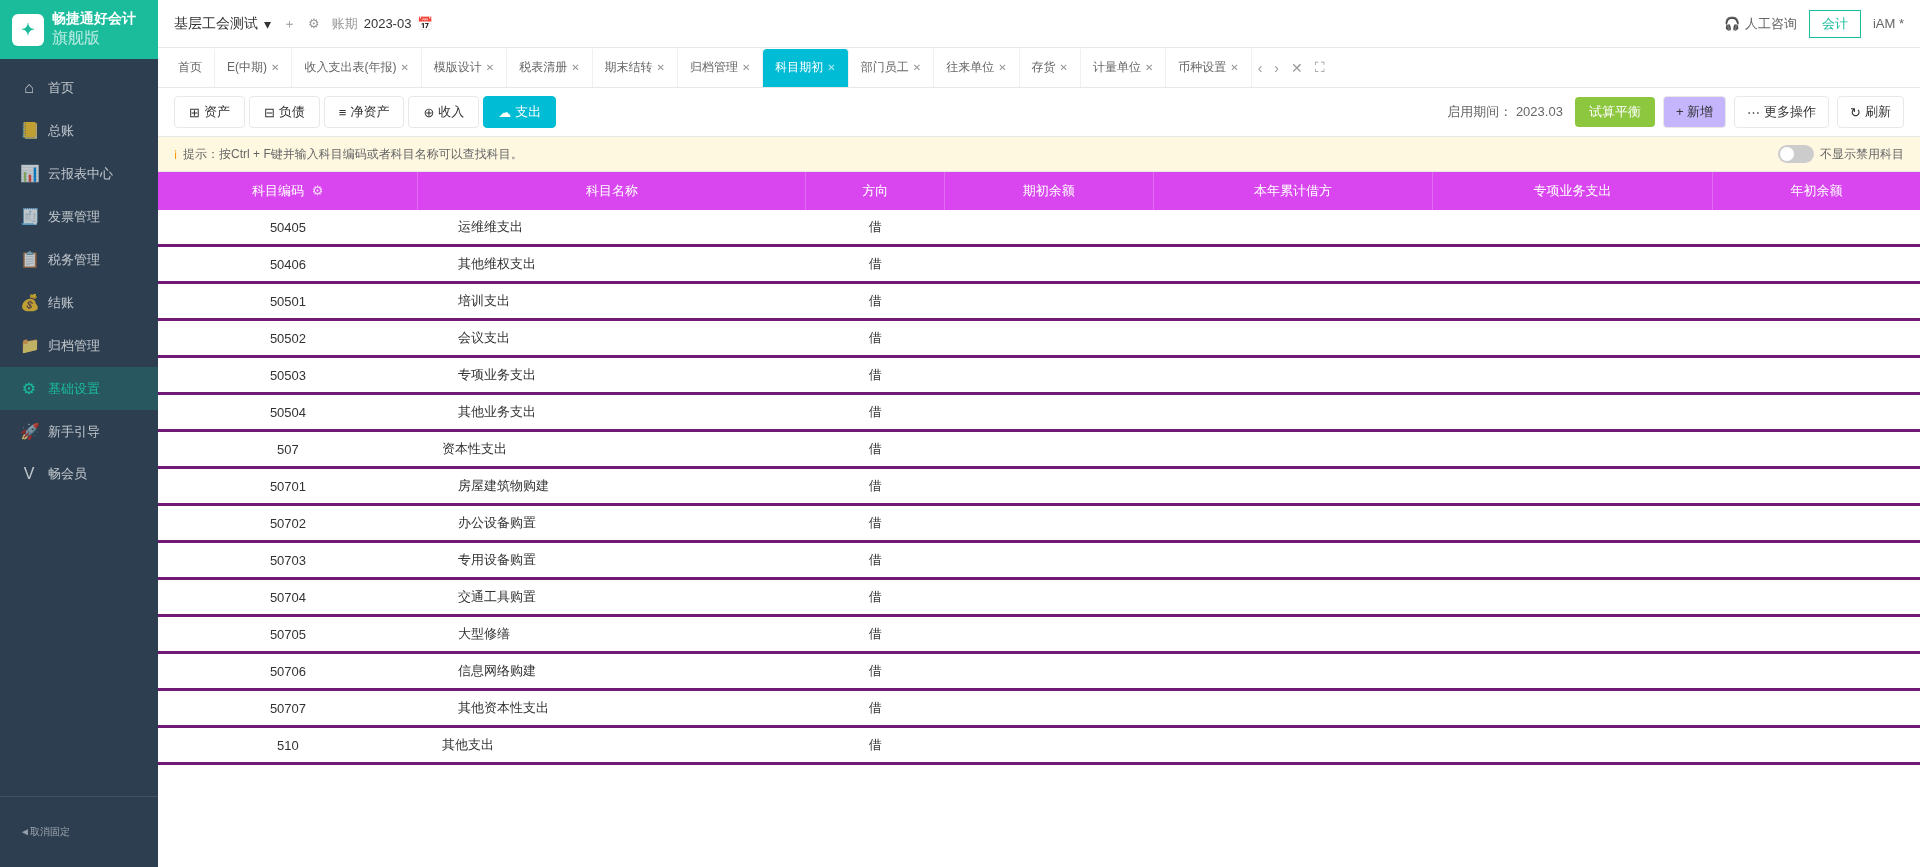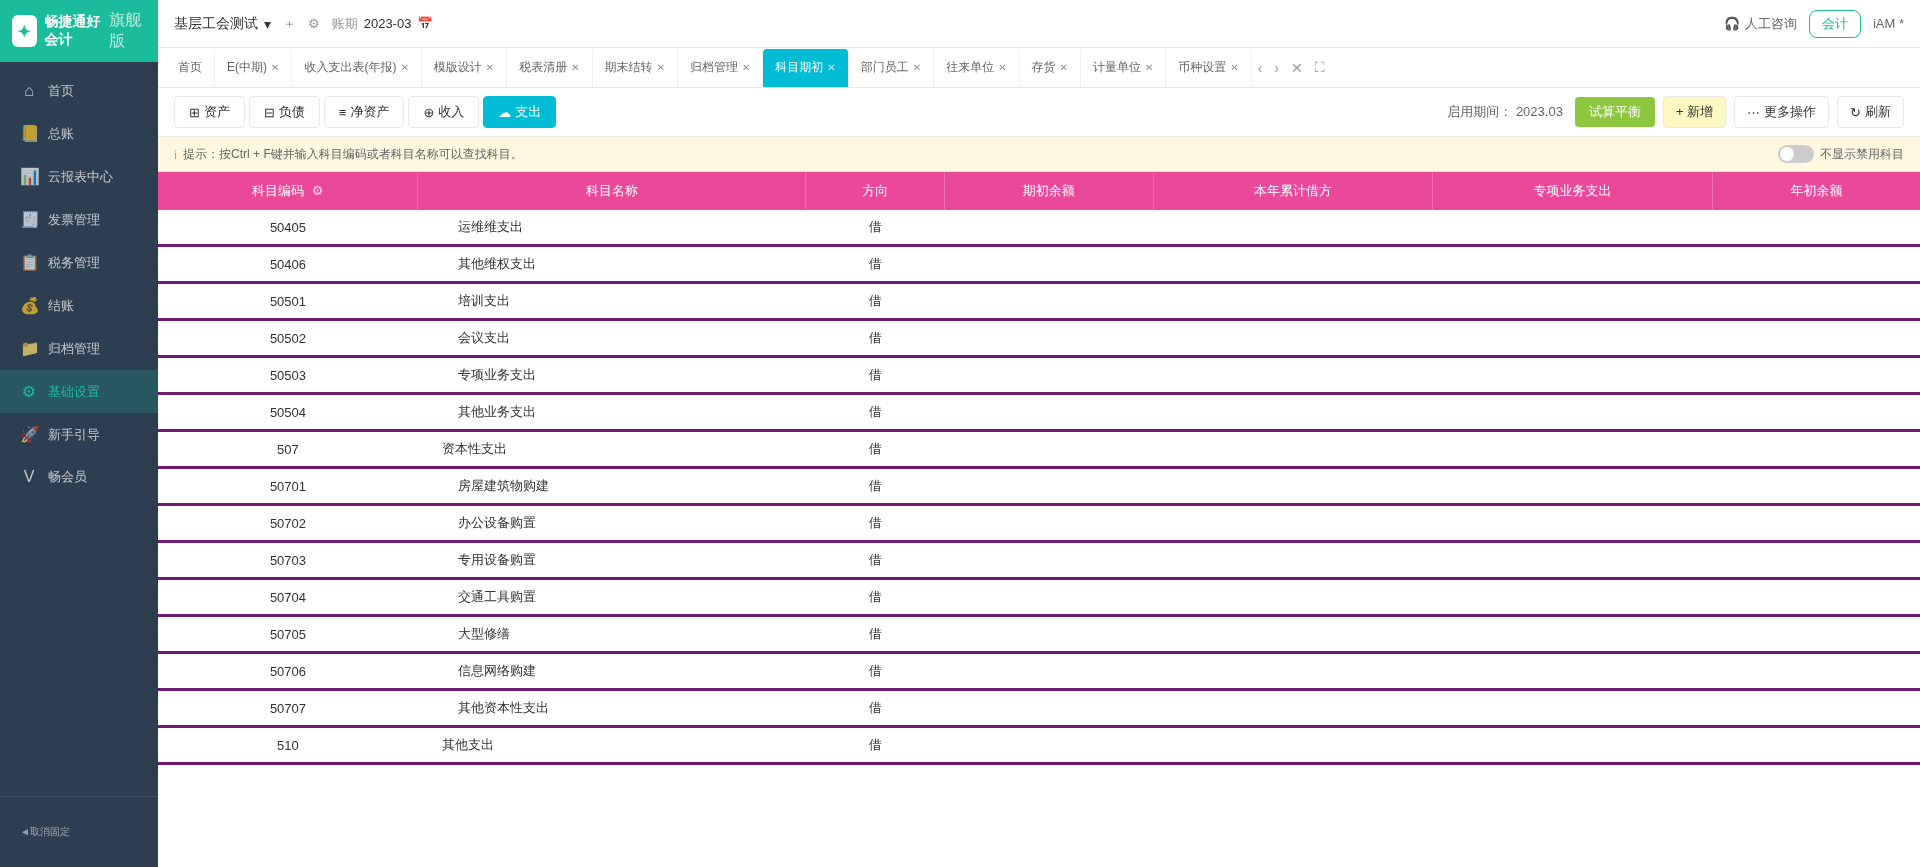"畅捷通好会计" .sidebar-logo-text { align-items: center -> none; flex-direction: row -> column }
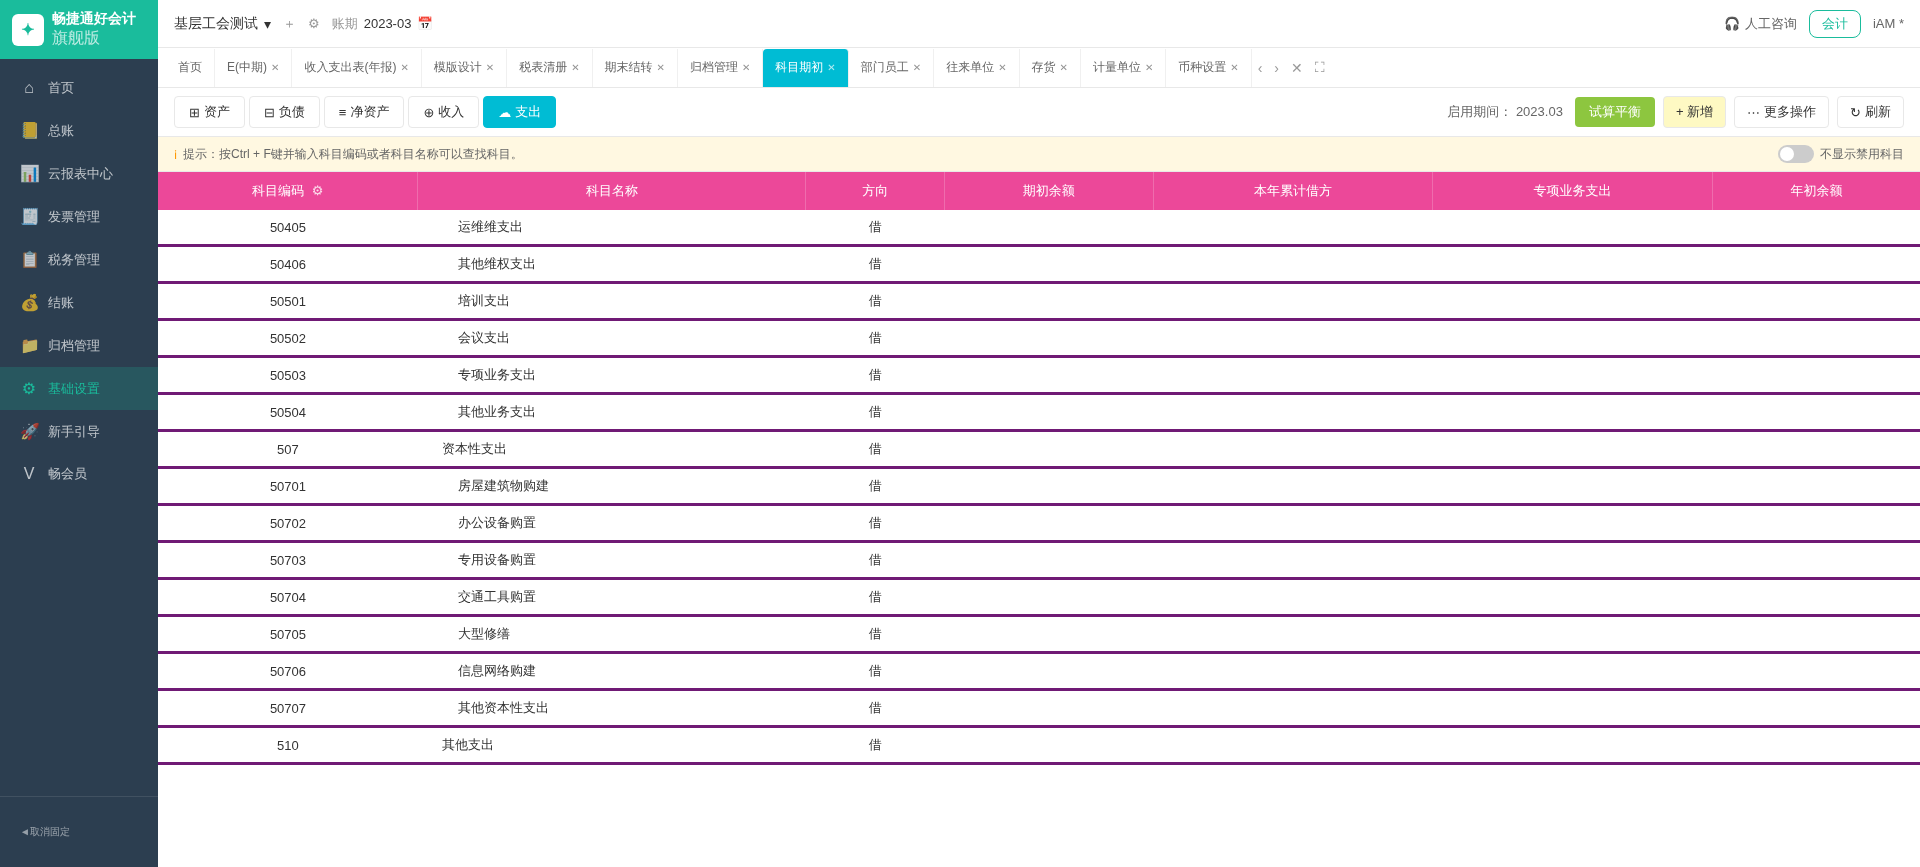"会计" .btn-account { border-radius: 8px -> 0 }
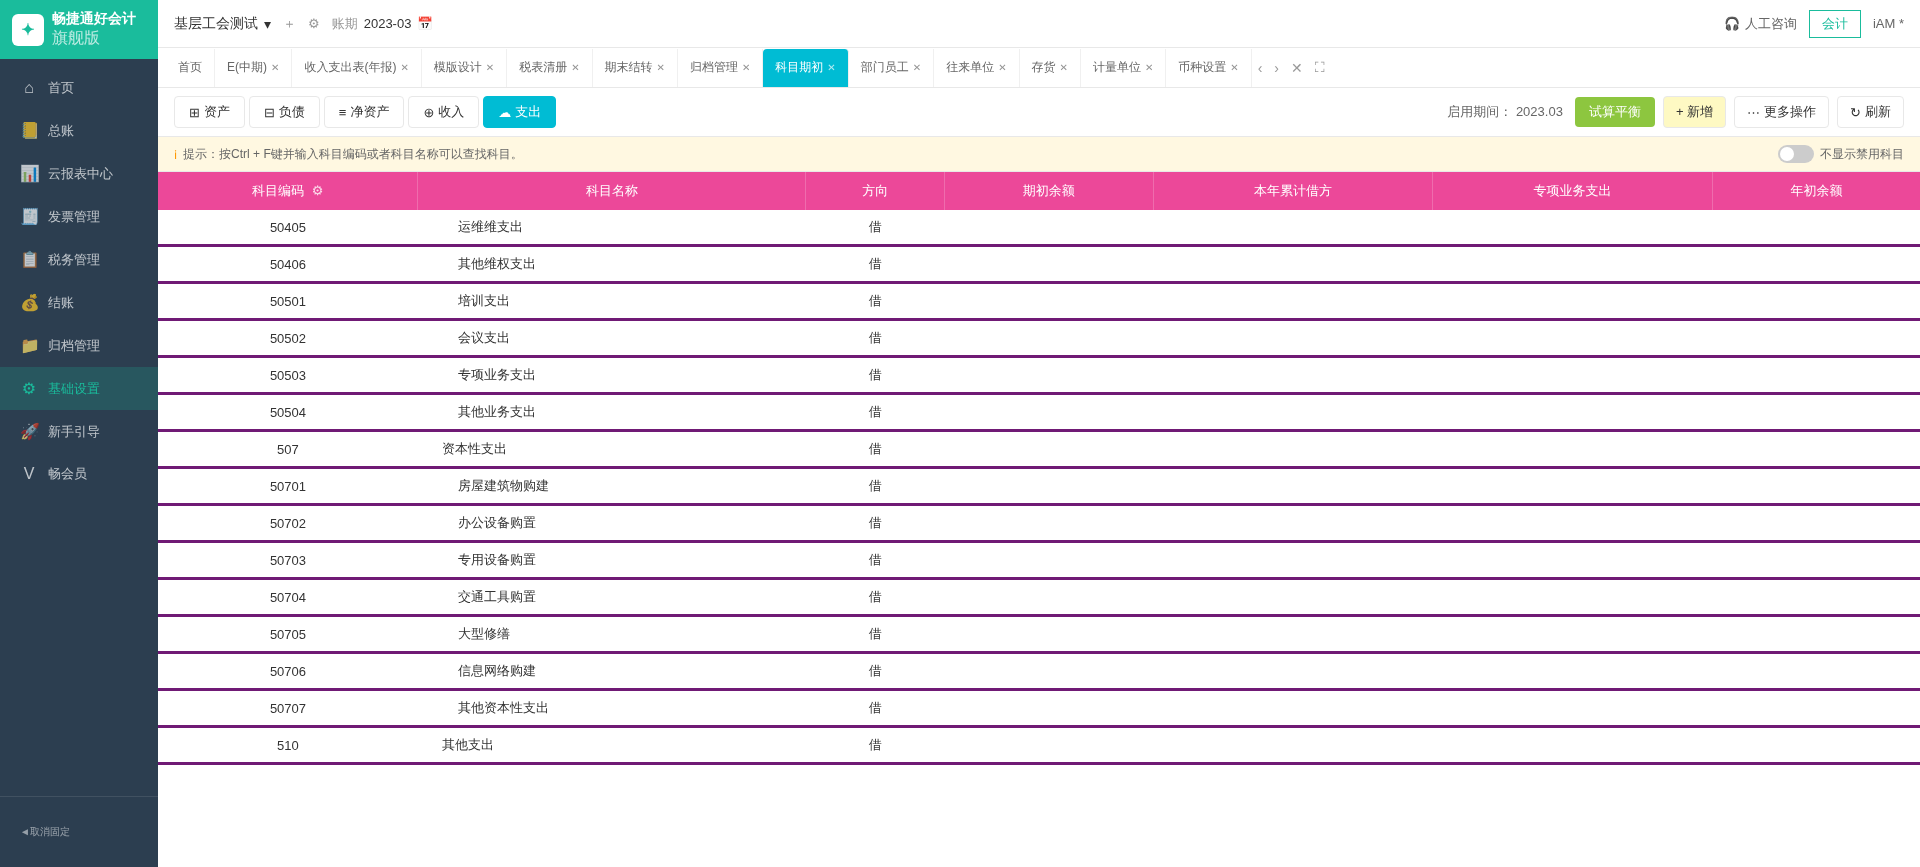"+ 新增" .btn-add { background: #fef9c3 -> #c4b5fd }
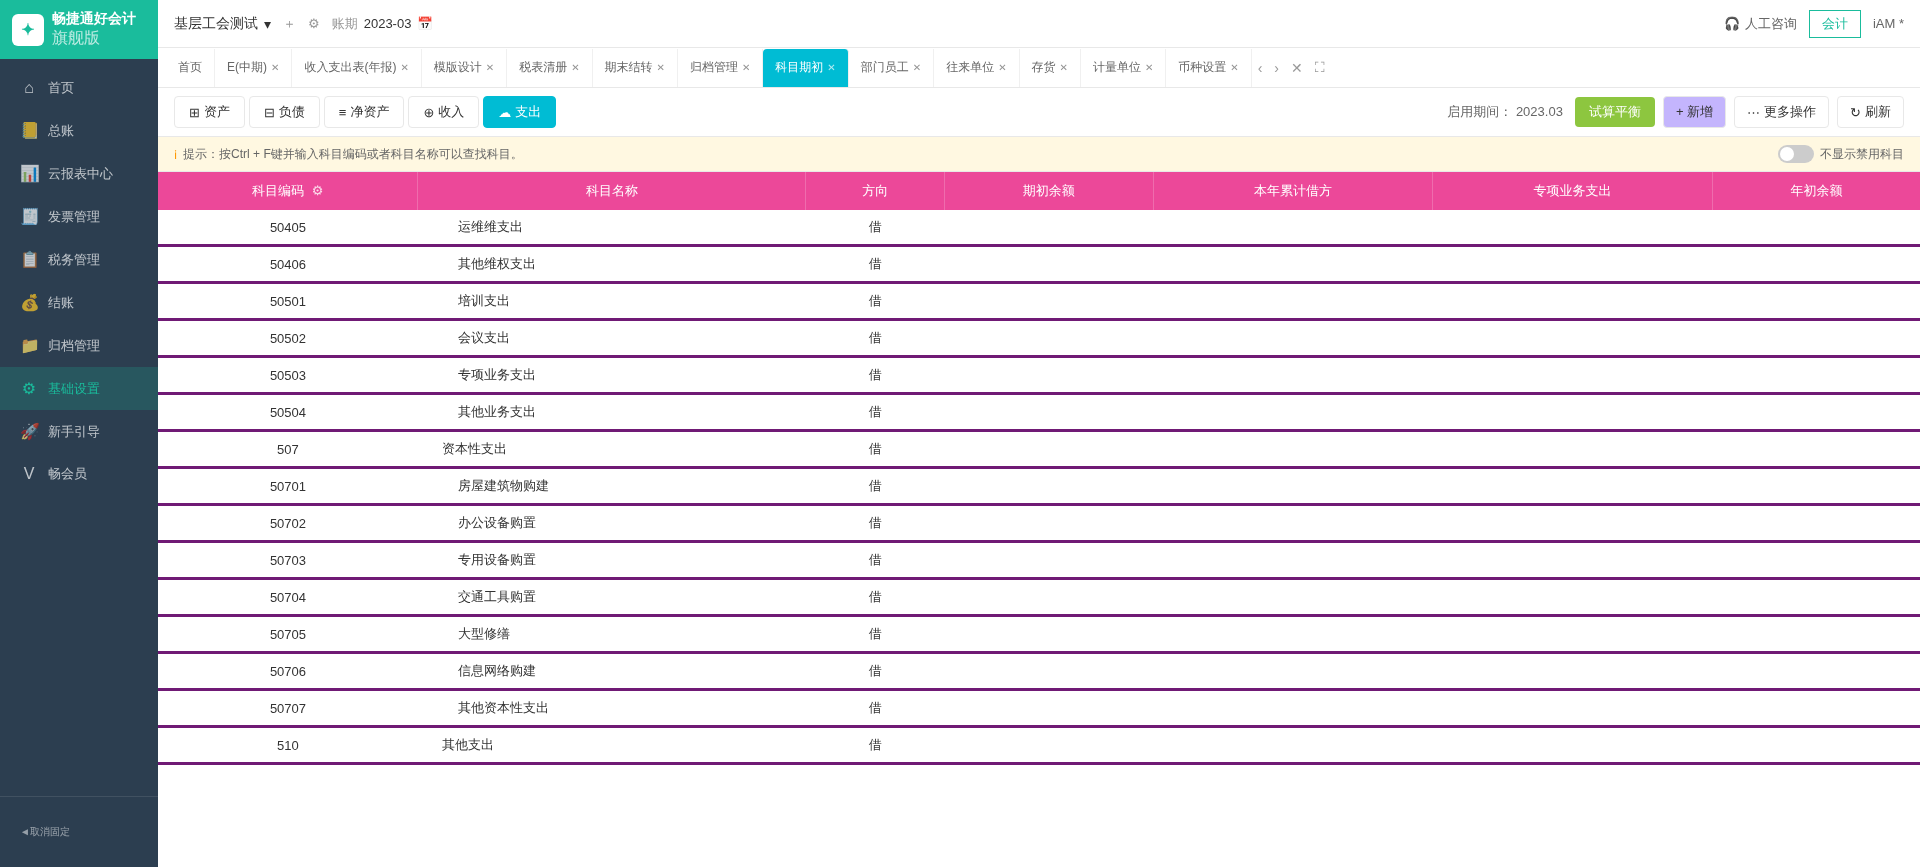"科目编码 ⚙" thead tr { background: #ec4899 -> #d946ef }
